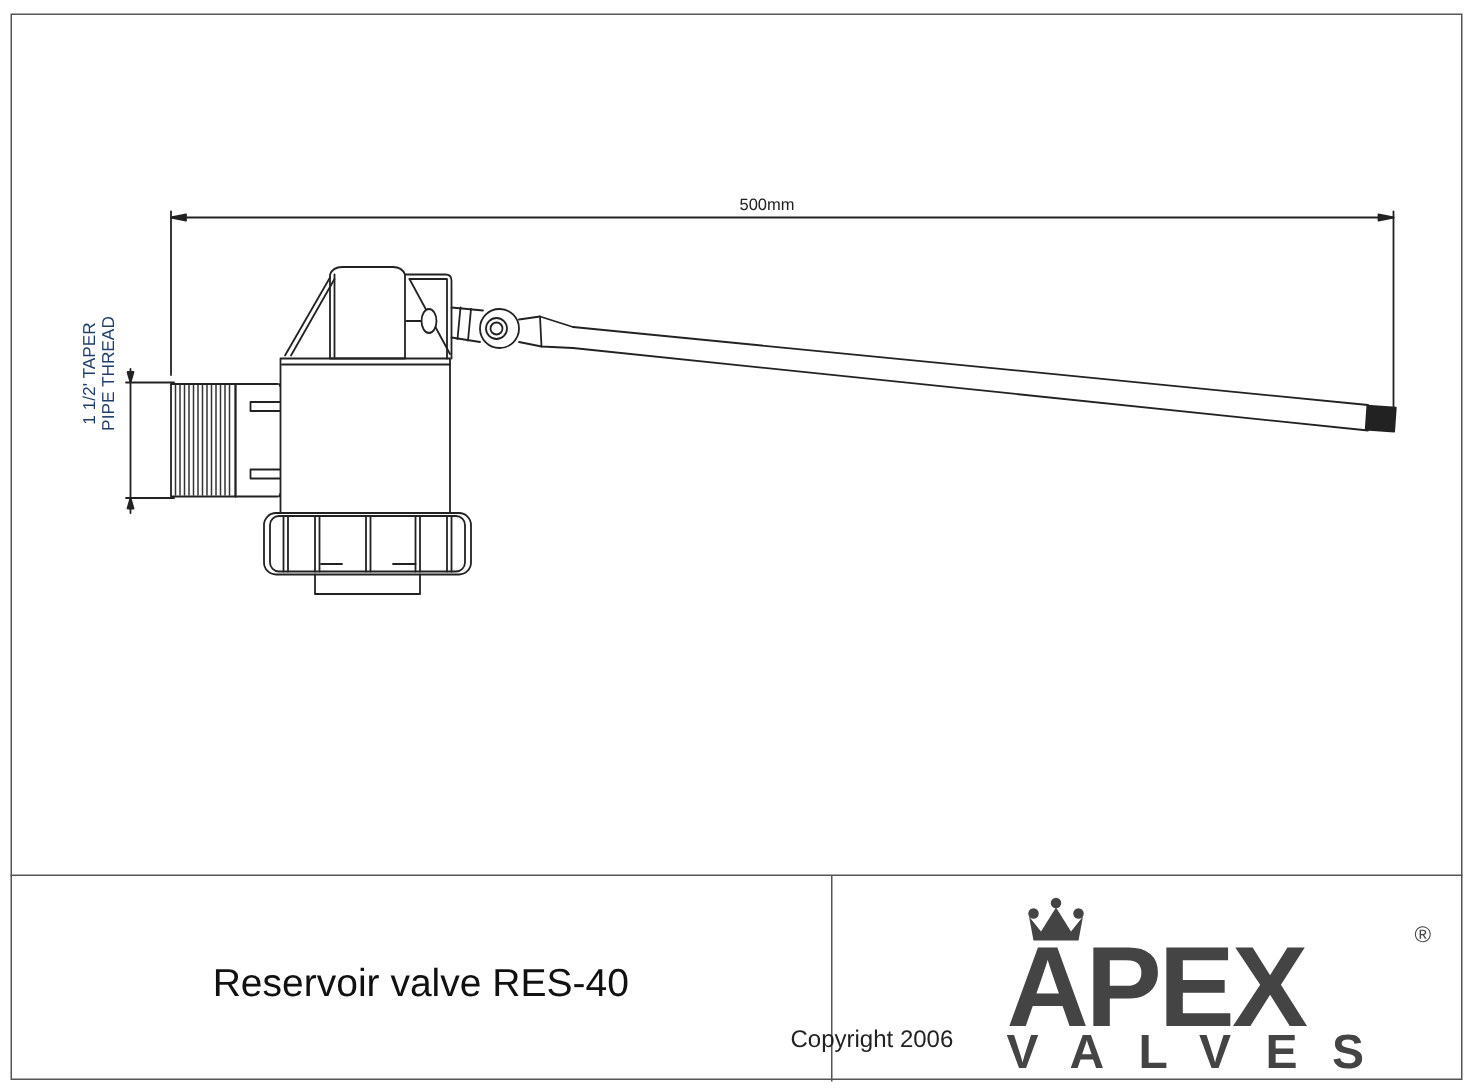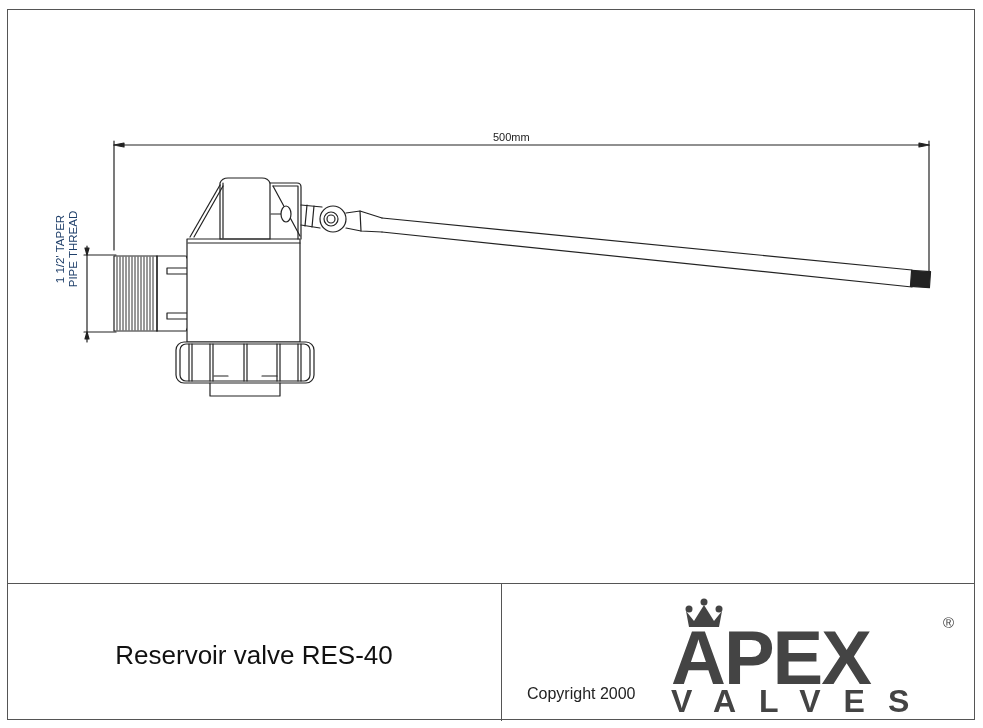"Reservoir valve RES-40" .title-cell { width: 495px -> 548px }
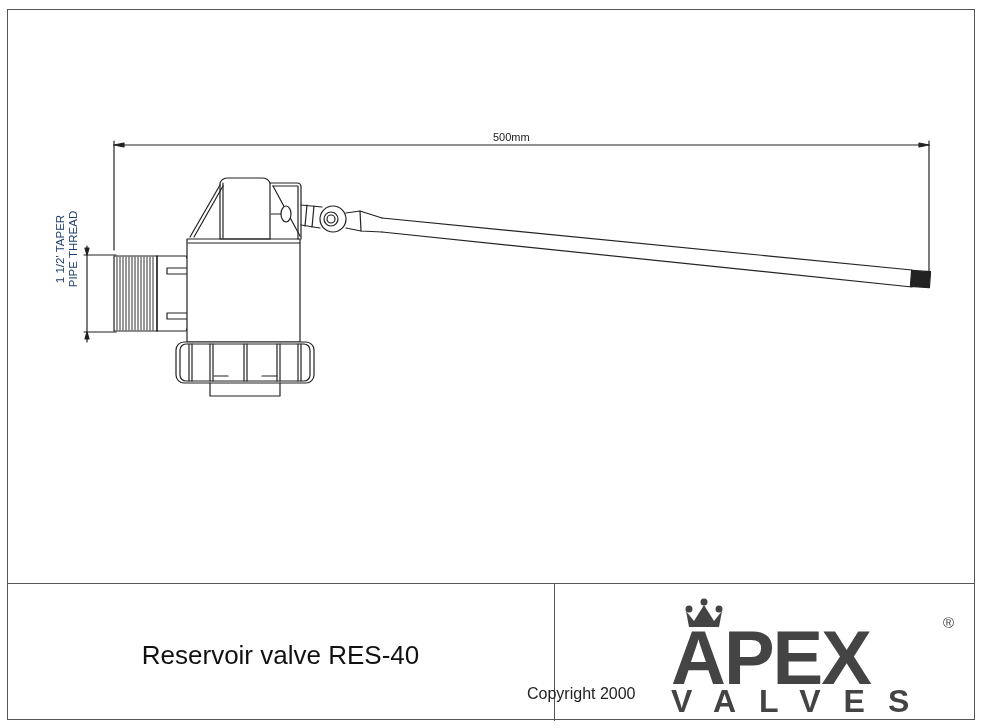"Copyright 2000" div.copyright { text: 2000 -> 2006 }
